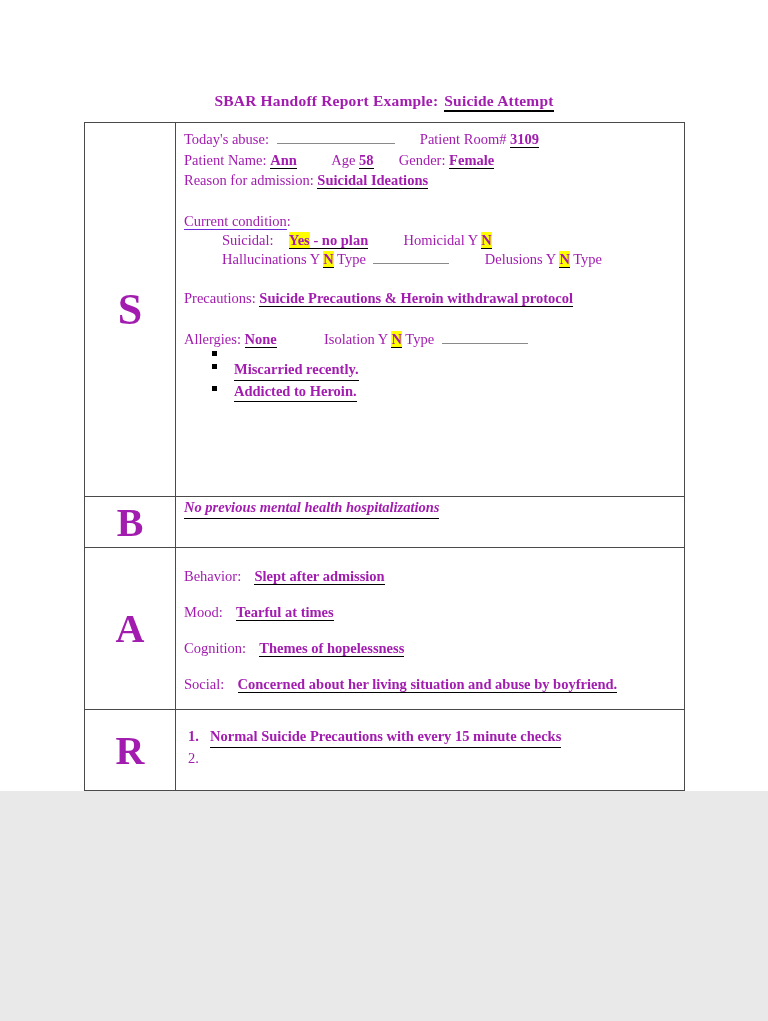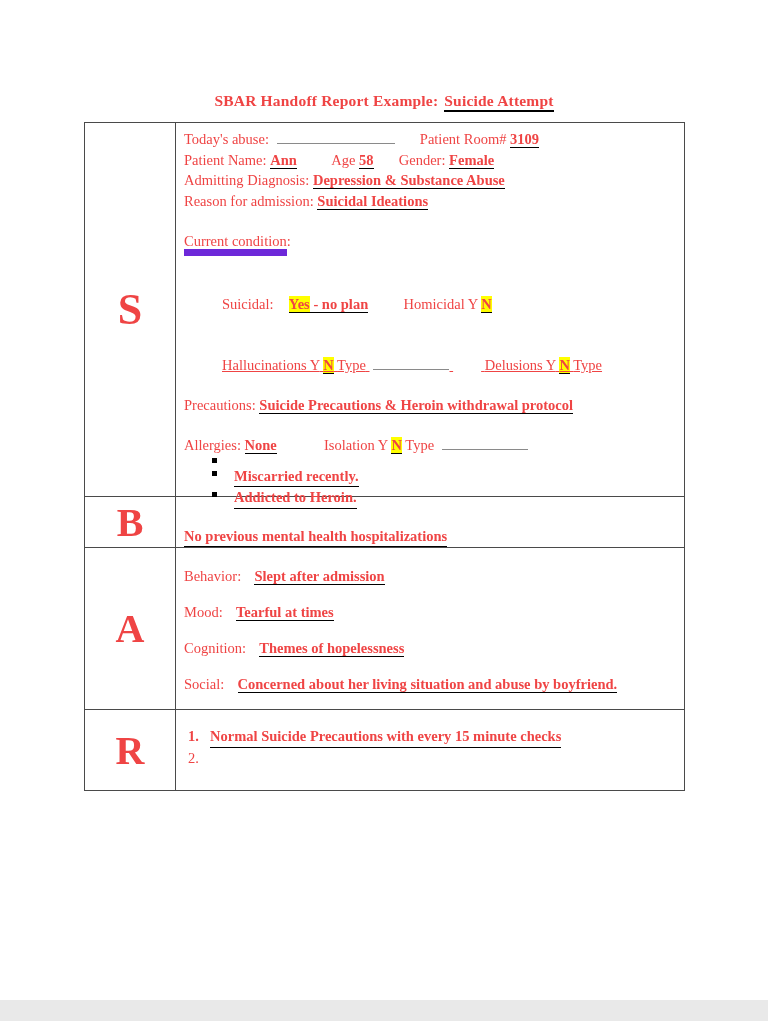"SBAR Handoff Report Example: Suicide" .sheet { color: #ef4444 -> #a21caf; height: 1000px -> 791px }
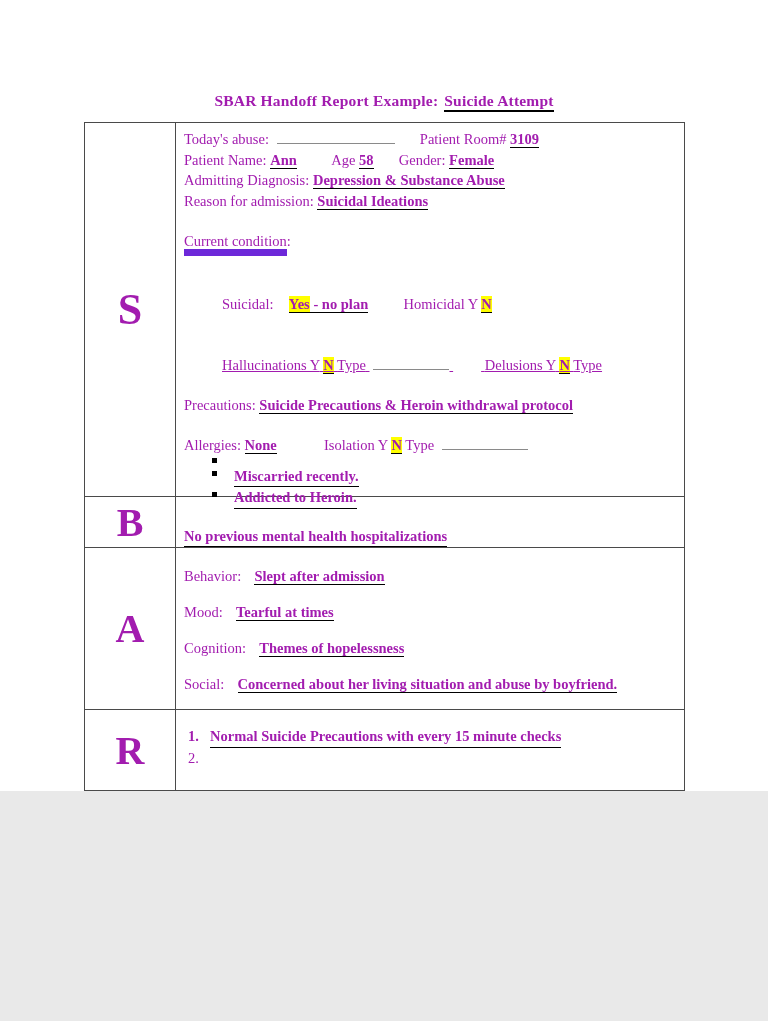"Admitting Diagnosis: Depression &" div { html: <div> <span>Admitting Diagnosis:</span> <span>Depression &amp; Substance Abuse</span> </div> -> none }
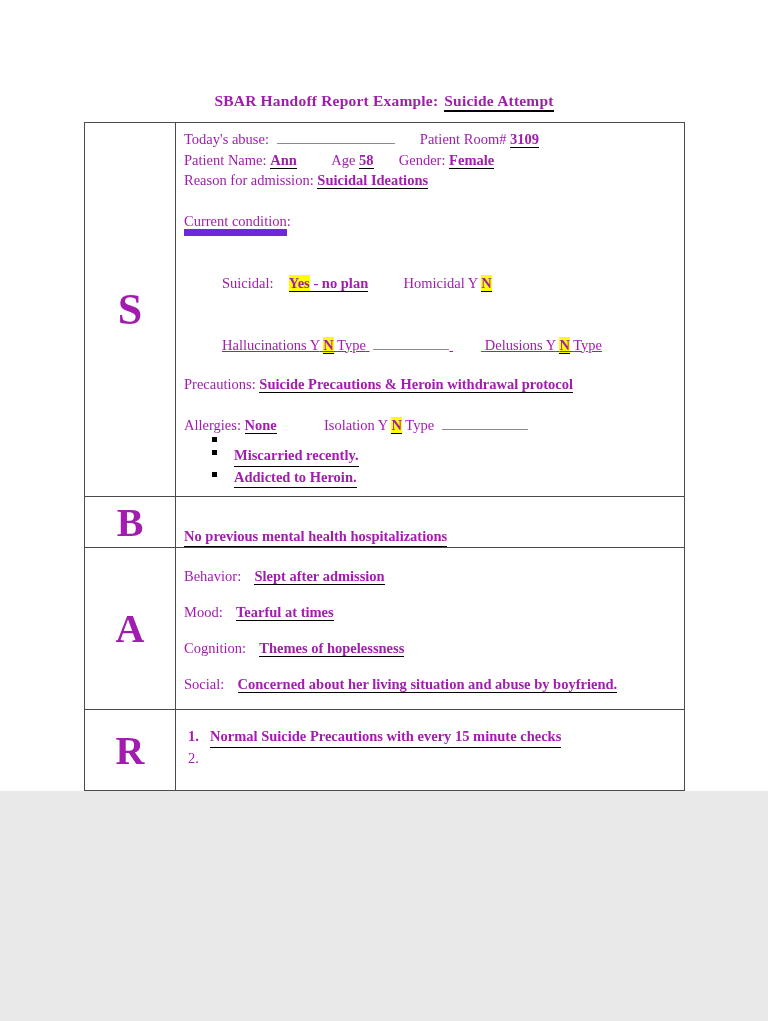"Current condition" .ul-label { border-bottom: 7px solid #6d28d9 -> 1px solid #6d28d9 }
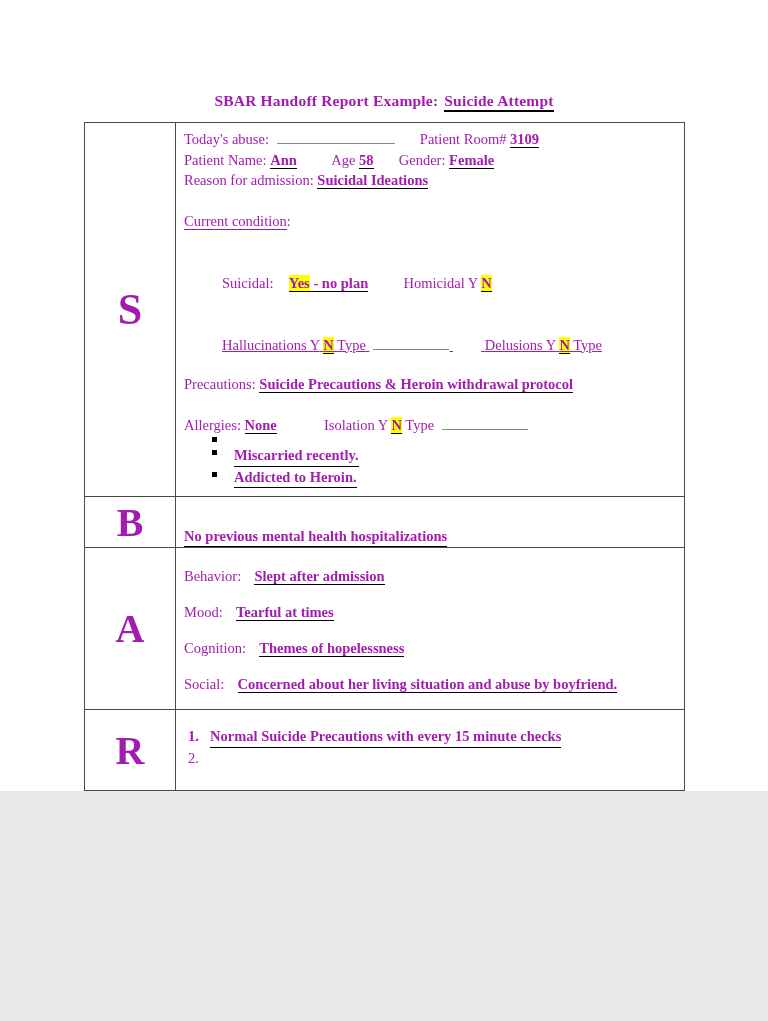"Suicidal: Yes - no plan" .indent { margin-top: 43px -> none }
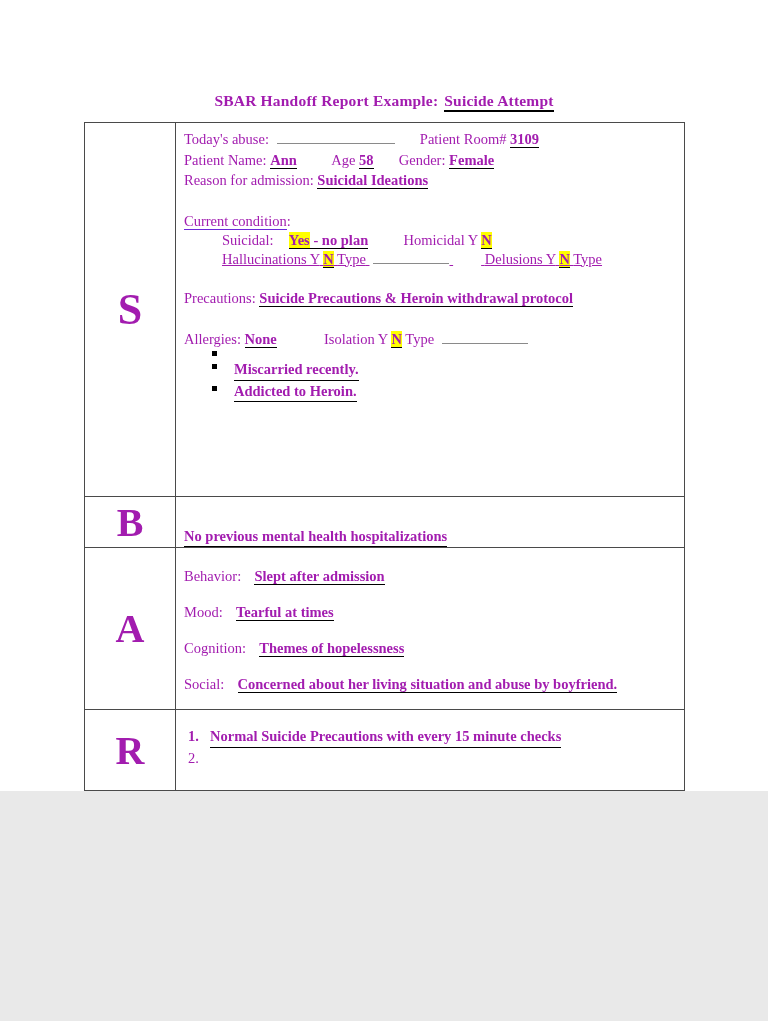"Hallucinations Y N Type Delusions" div.indent { text-decoration: underline -> none }
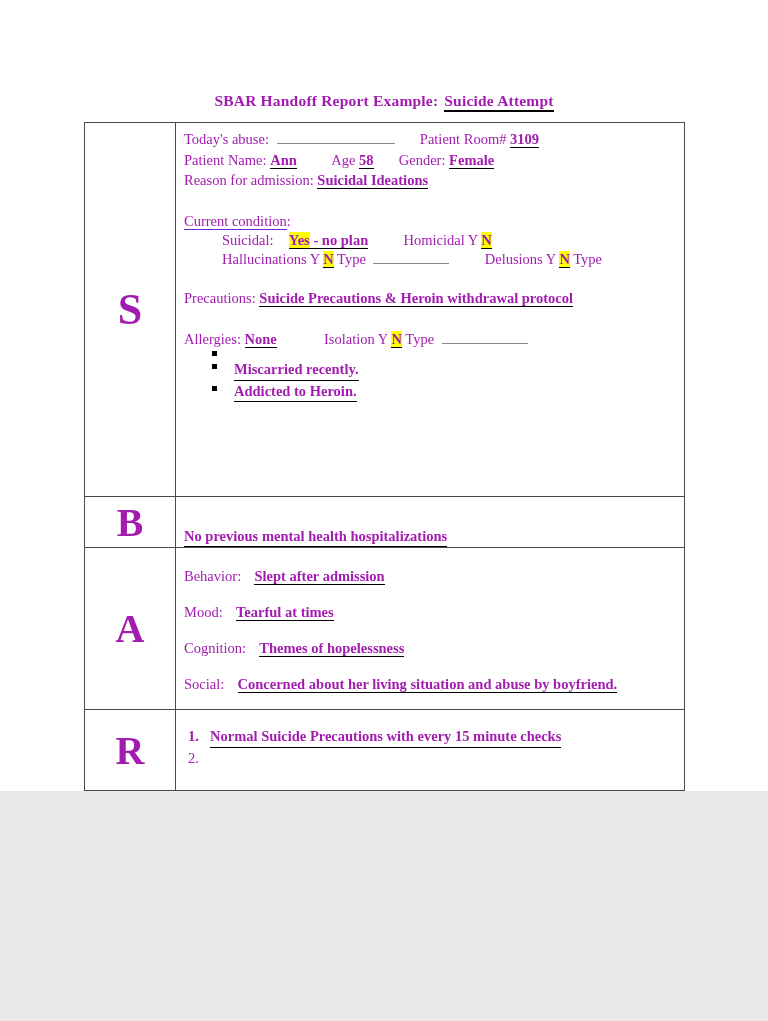"No previous mental health" .row-b .content-cell { align-items: flex-end -> flex-start; font-style: none -> italic }
